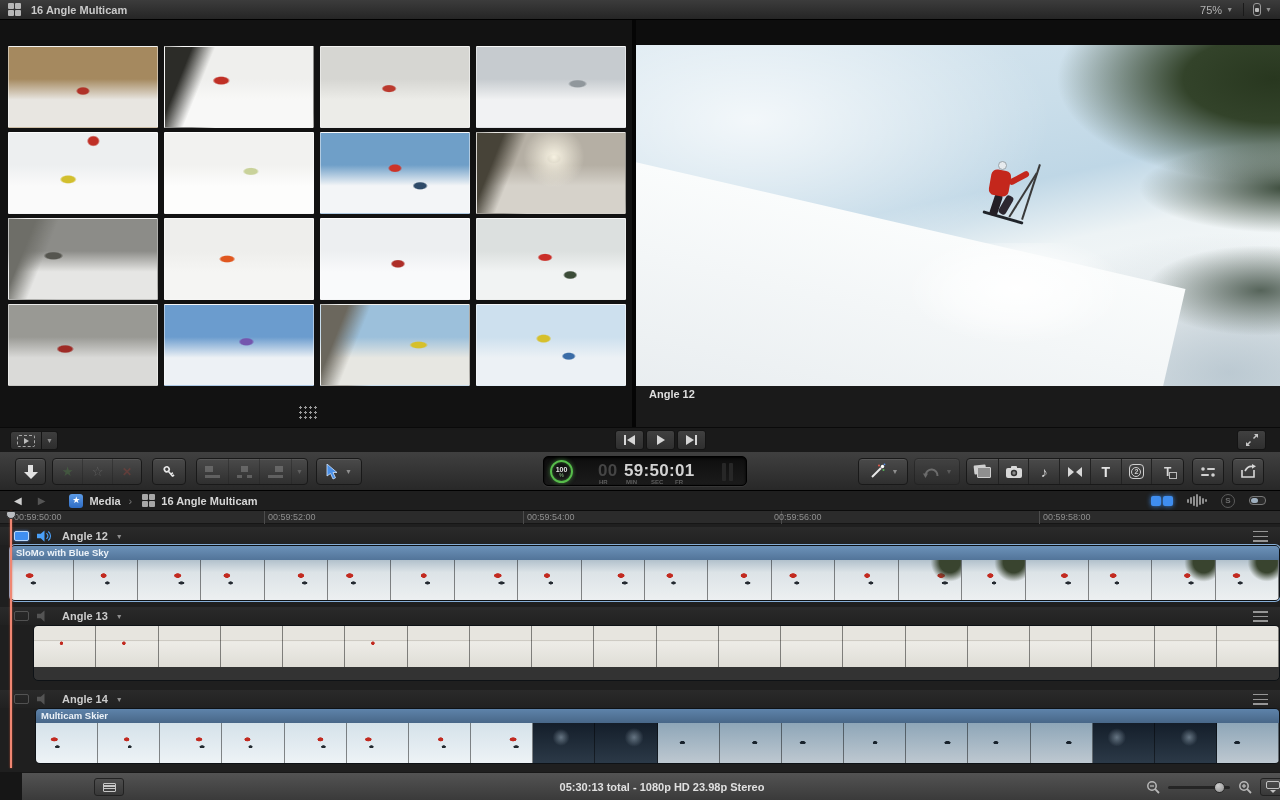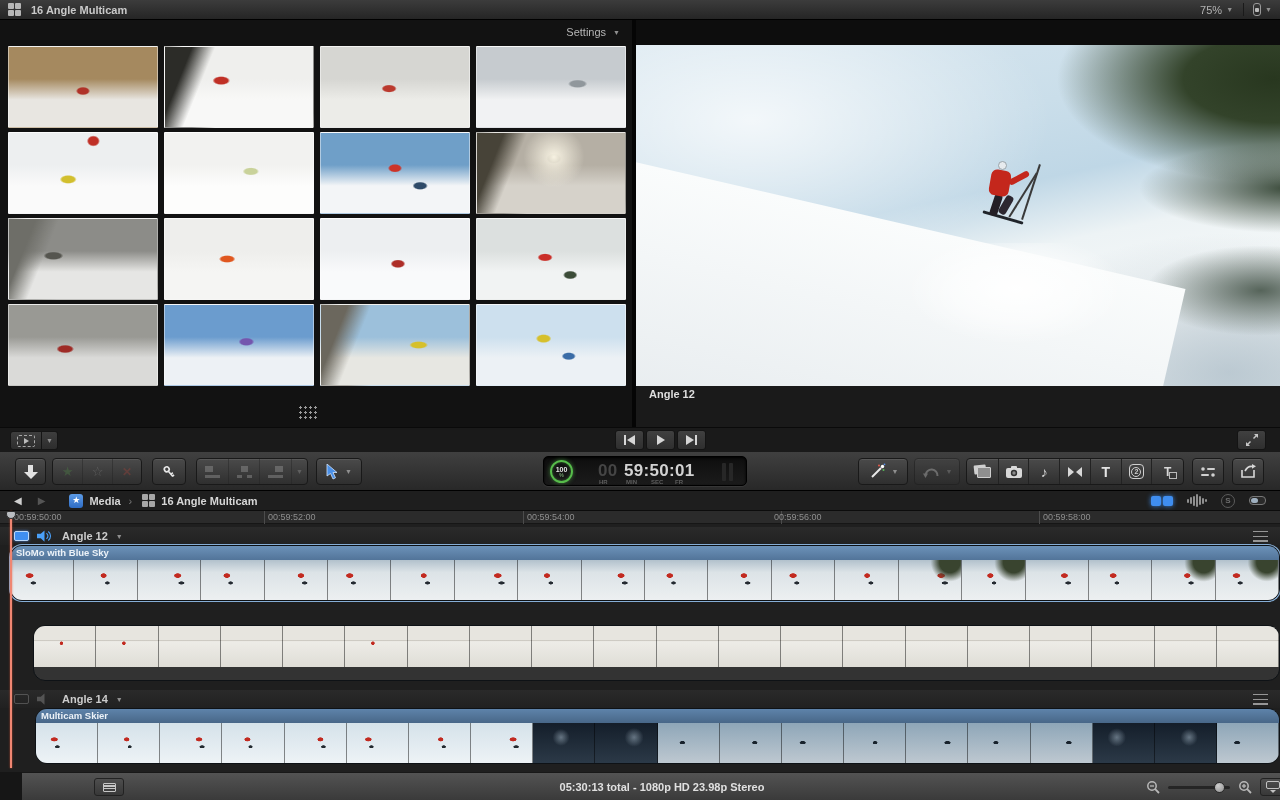"Settings" div.settings-row { html: <div> <div> <span>Settings</span> <span>▼</span> </div> </div> -> none }
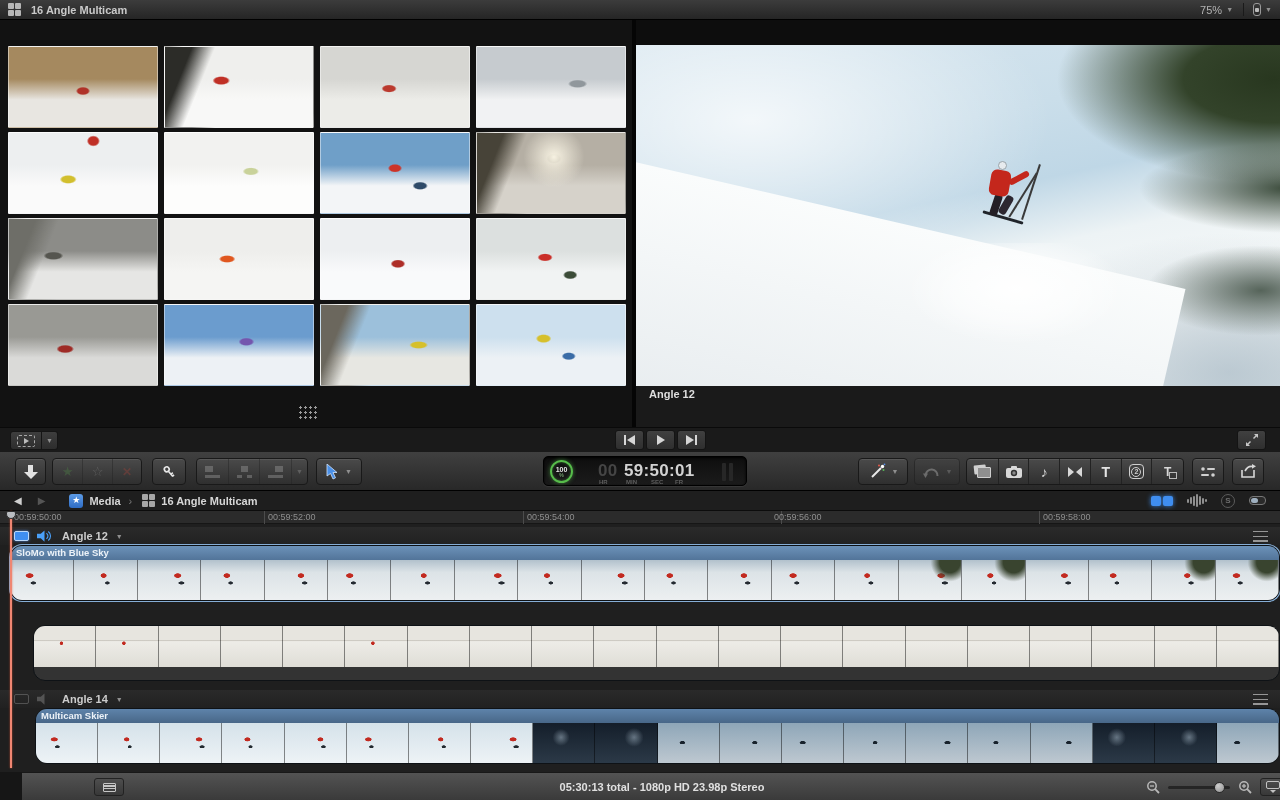"SloMo with Blue Sky" .clip { border-radius: 12px -> 5px }
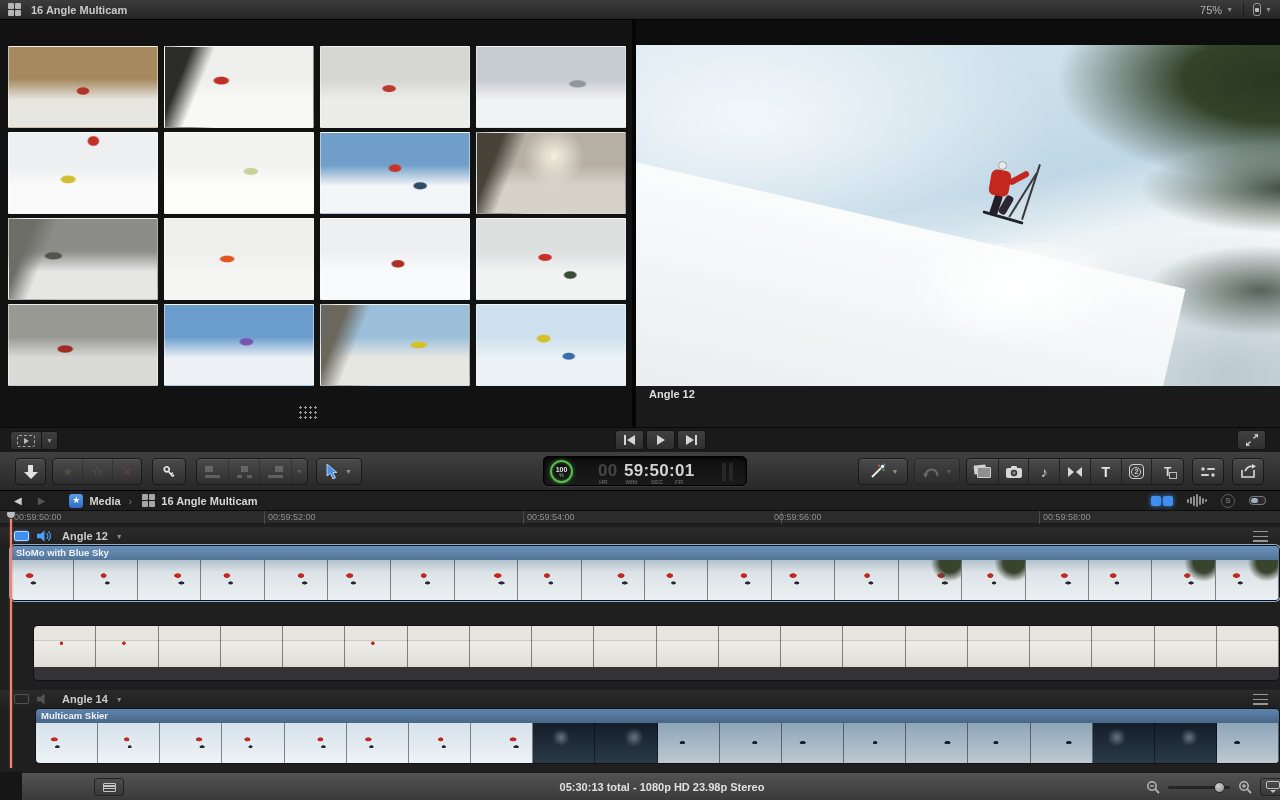"Angle 13" div.track-header { html: none -> <div> <span></span> <span> <svg> <polygon></polygon> <path></path> <path></path> </svg> </span> <span>Angle 13</span> <span>▼</span> <span></span> </div> }
